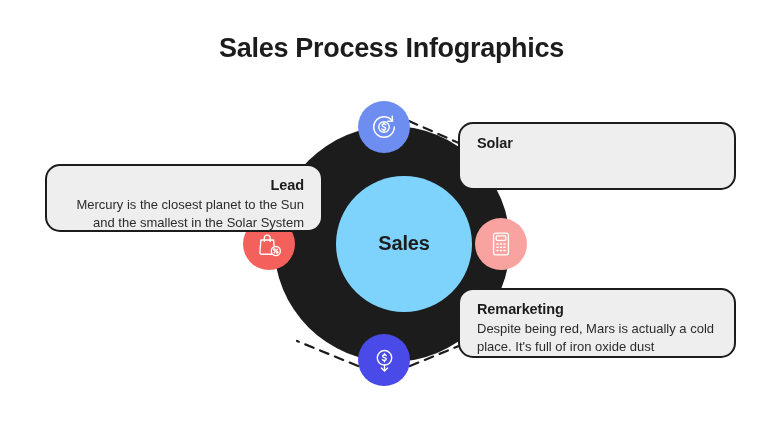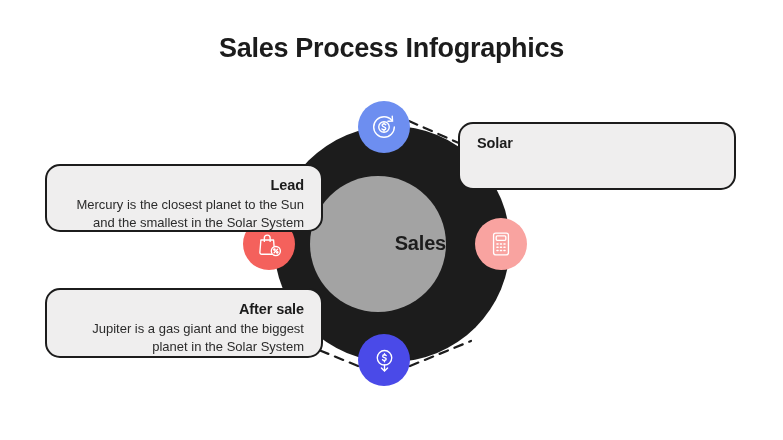"Sales" #ring-inner { background: #a3a3a3 -> #7dd3fc; justify-content: flex-end -> center; left: 36px -> 62px }
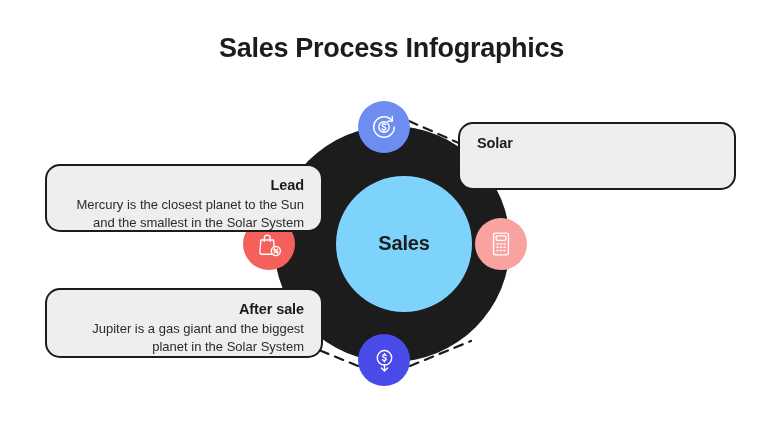"After sale" div.card { html: <div> <div>After sale</div> <div>Jupiter is a gas giant and the biggest planet in the Solar System</div> </div> -> none }
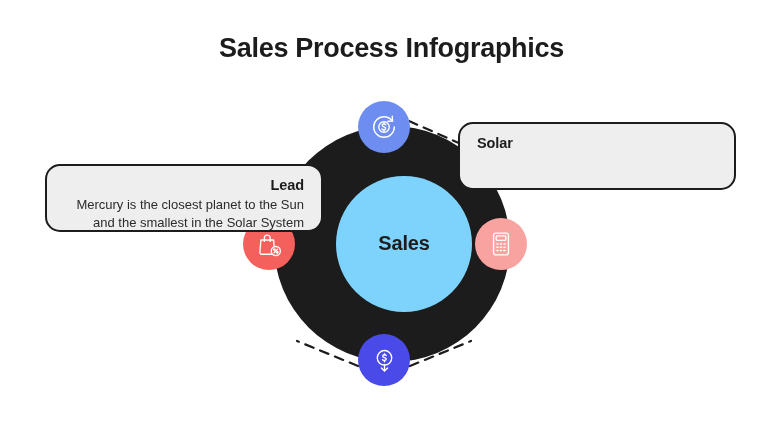"Remarketing" div.card { html: none -> <div> <div>Remarketing</div> <div>Despite being red, Mars is actually a cold place. It's full of iron oxide dust</div> </div> }
